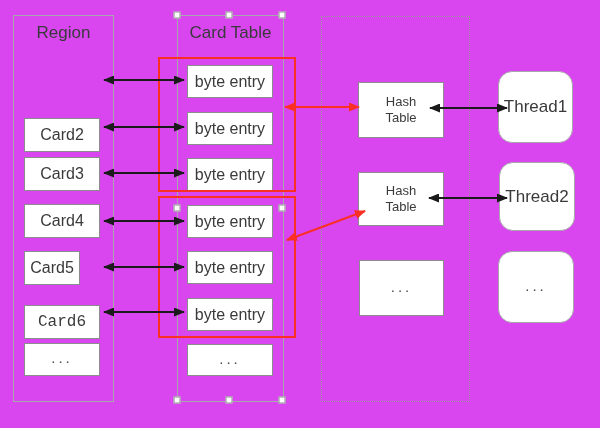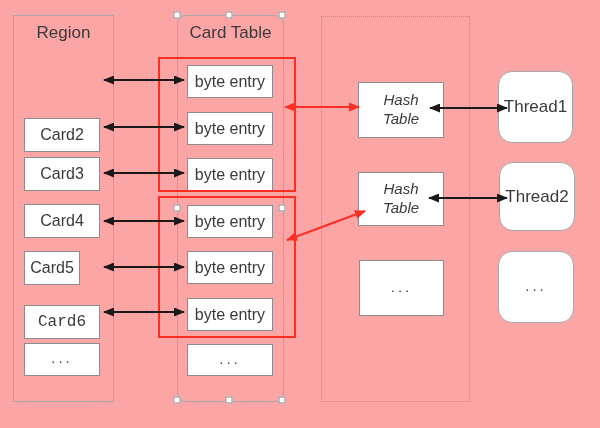"Region" .canvas { background: #fca5a5 -> #d946ef }
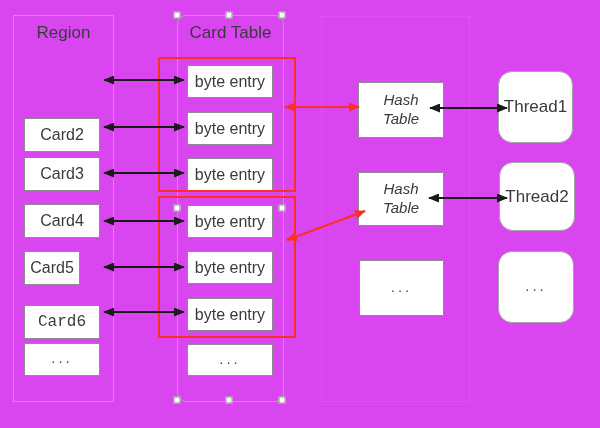"Card Table" div.container { border-radius: 9px -> none }
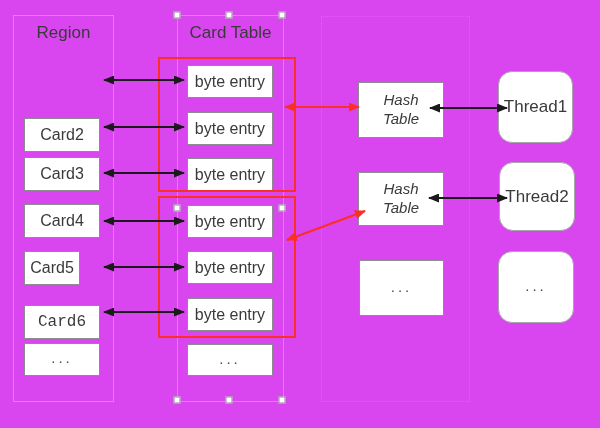"Hash" .hash { font-size: 15px -> 13px; font-style: italic -> none }
